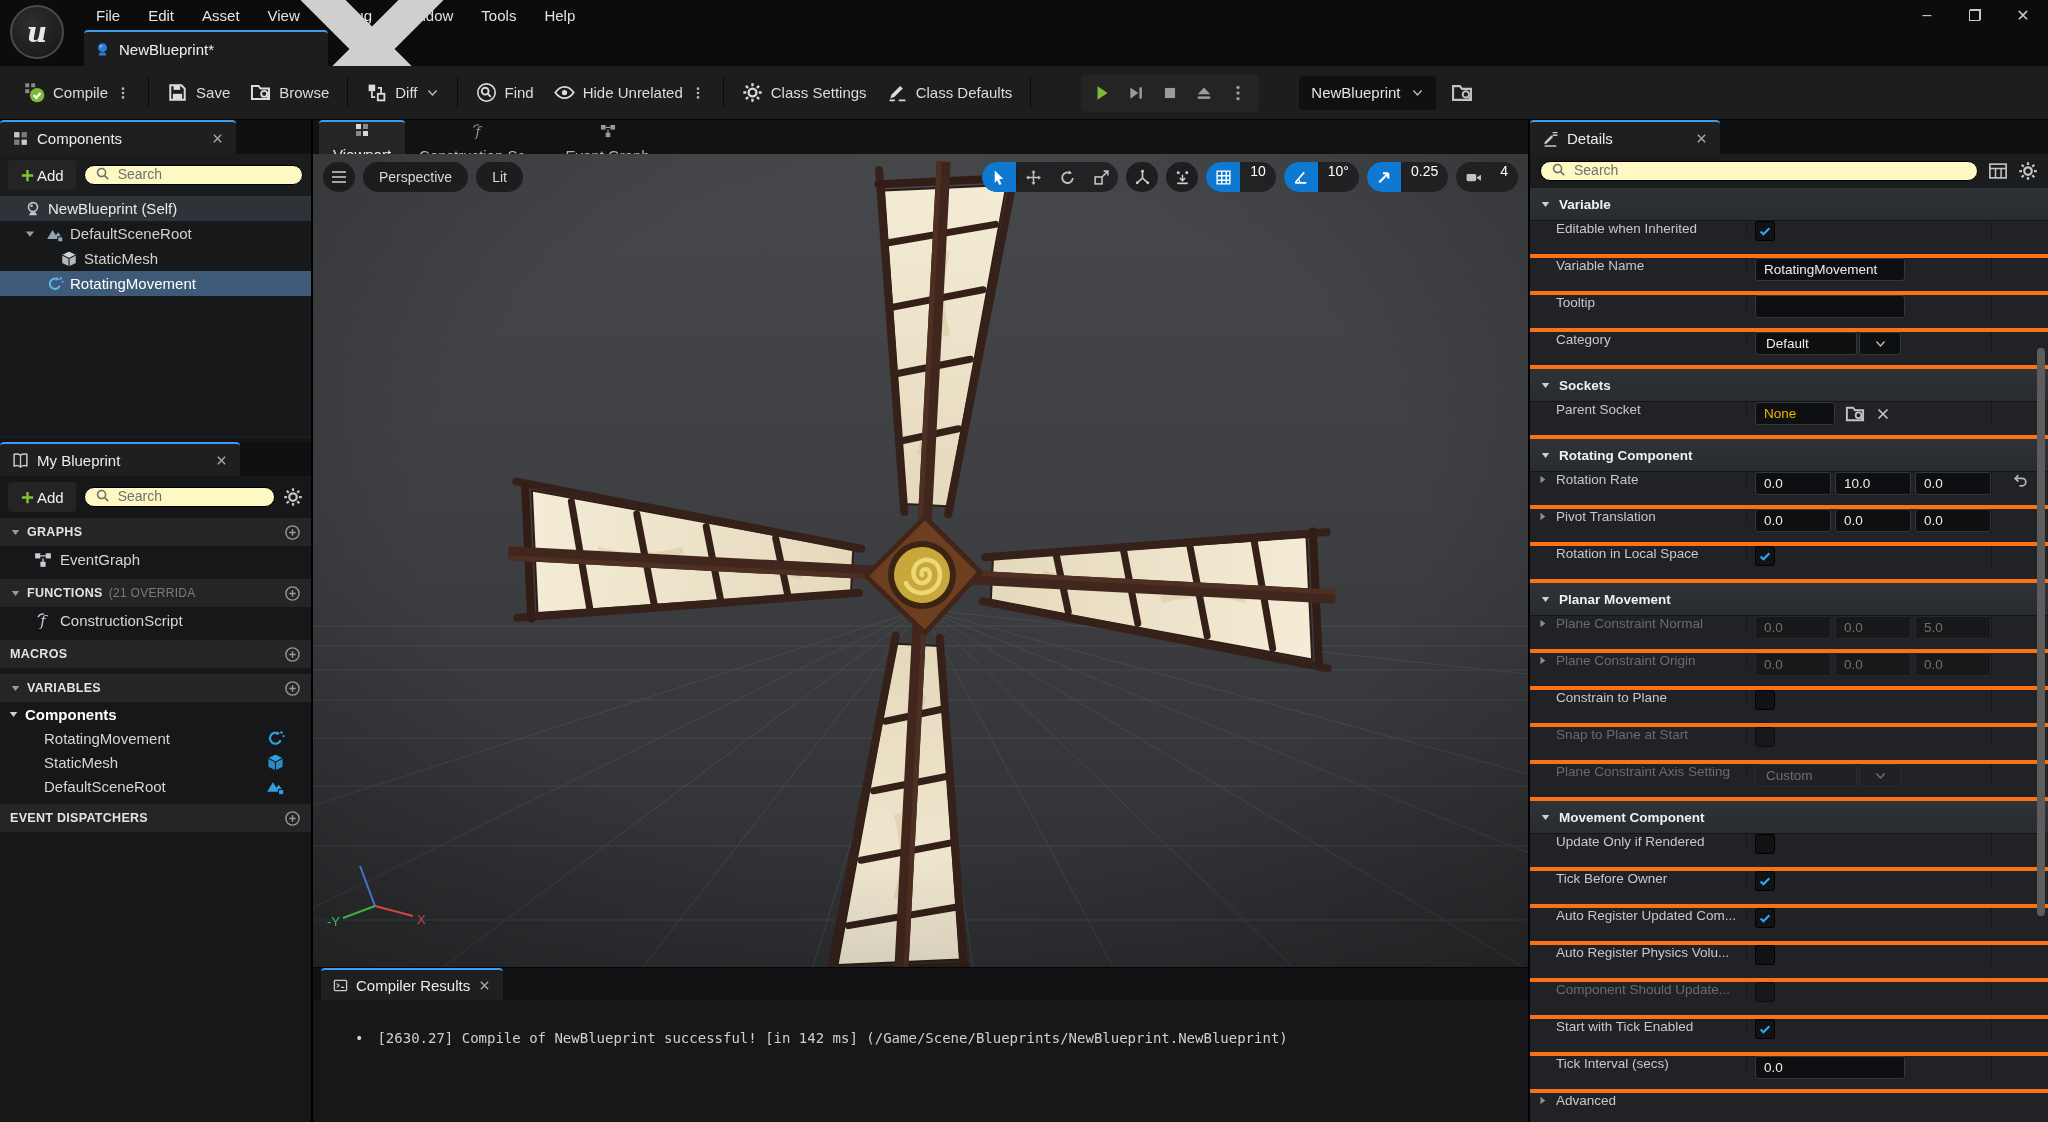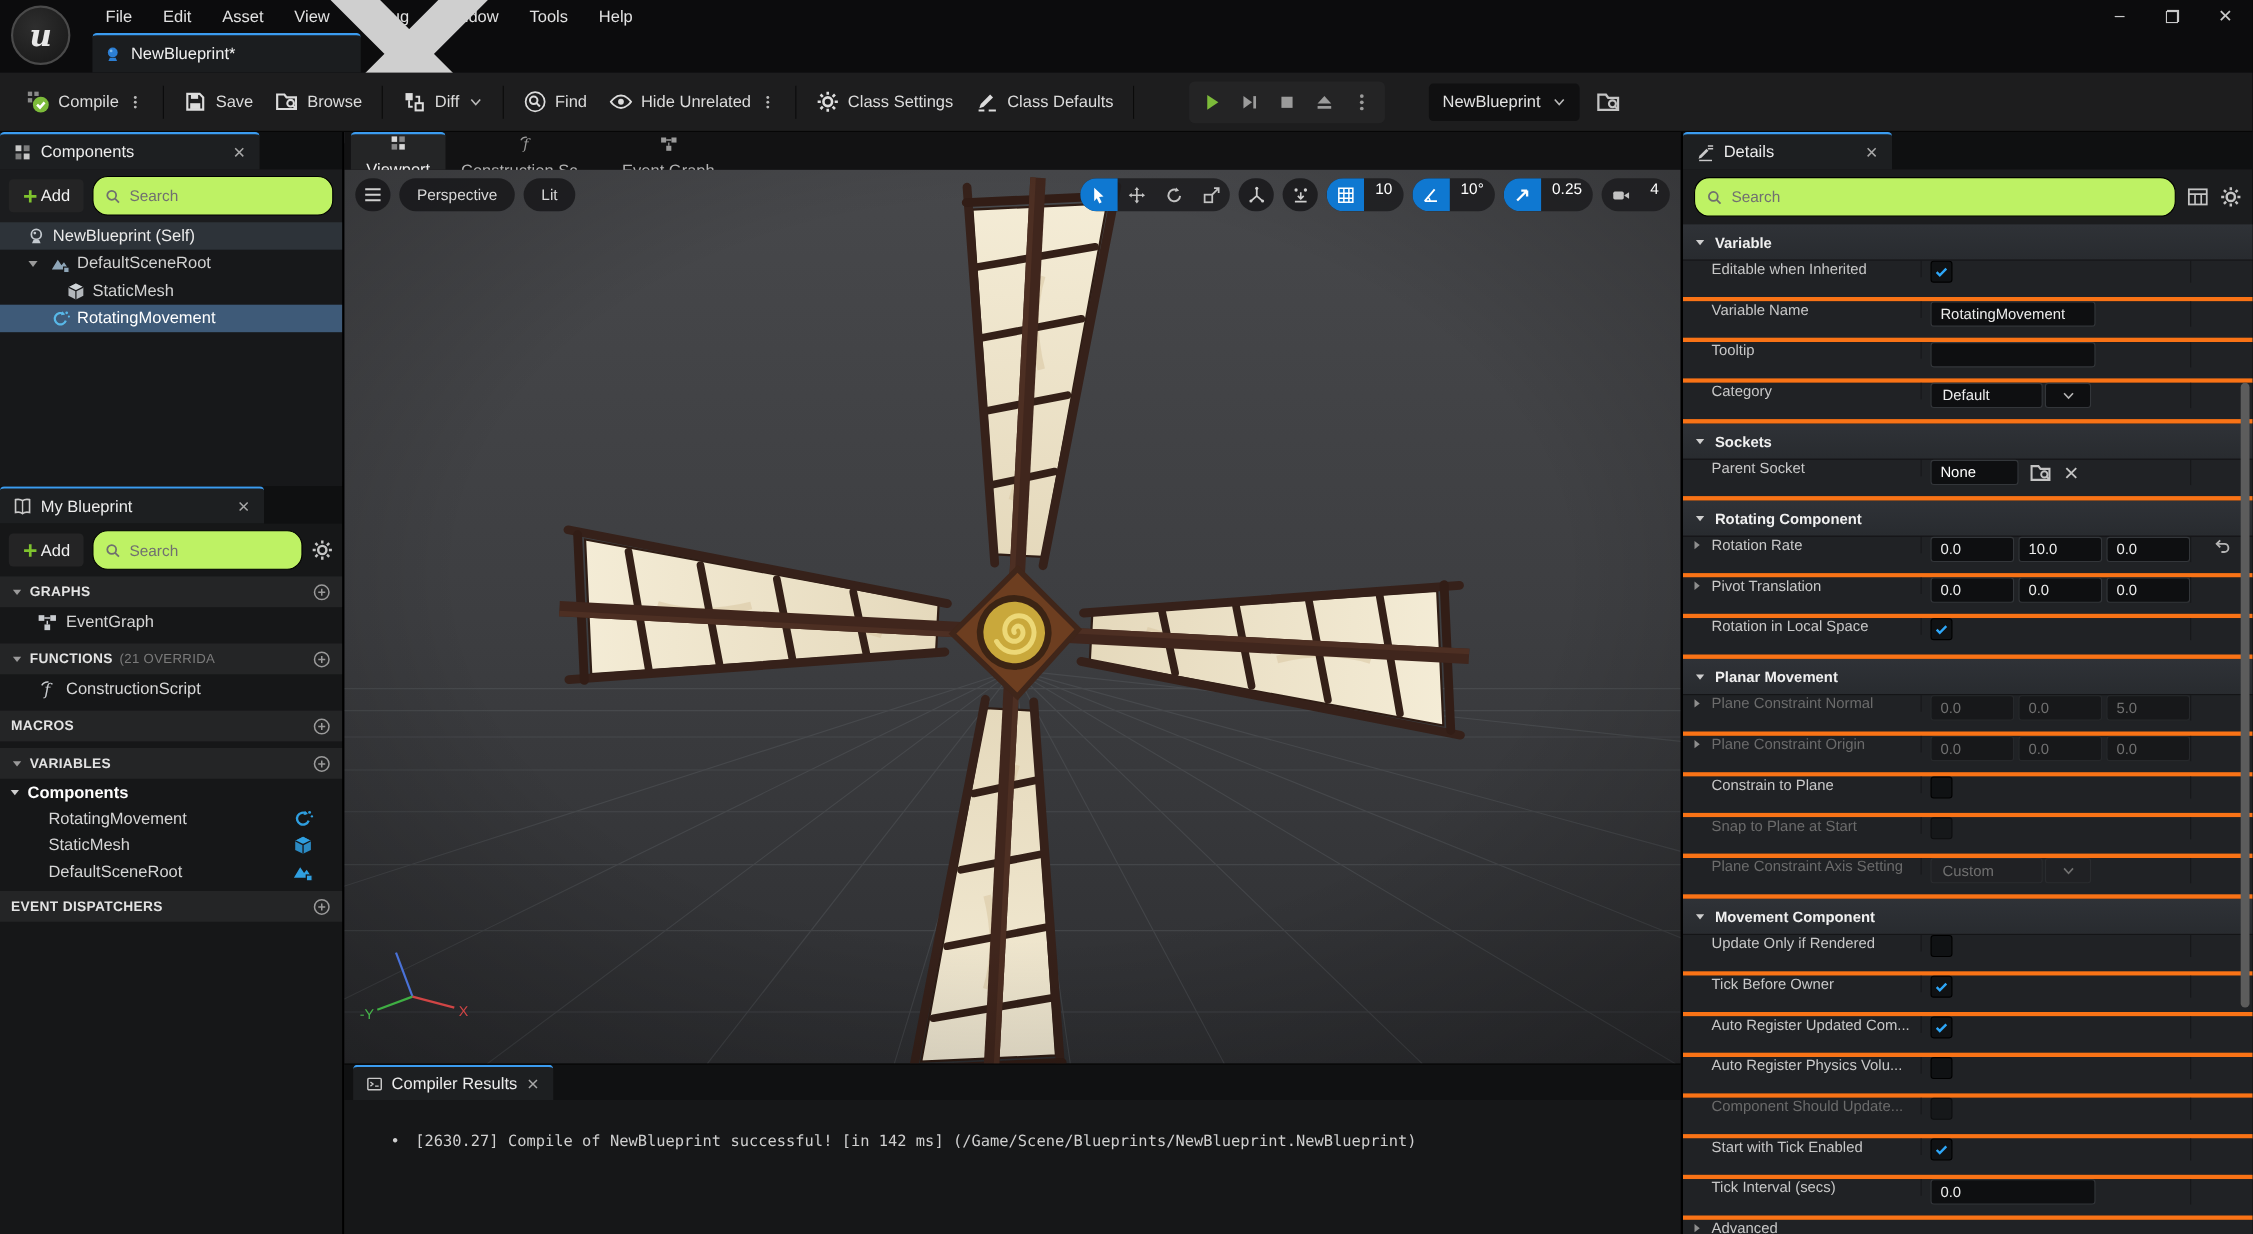"Search" .search-box { align-items: center -> none; background: #bef264 -> #fef9c3; height: 36px -> 20px }
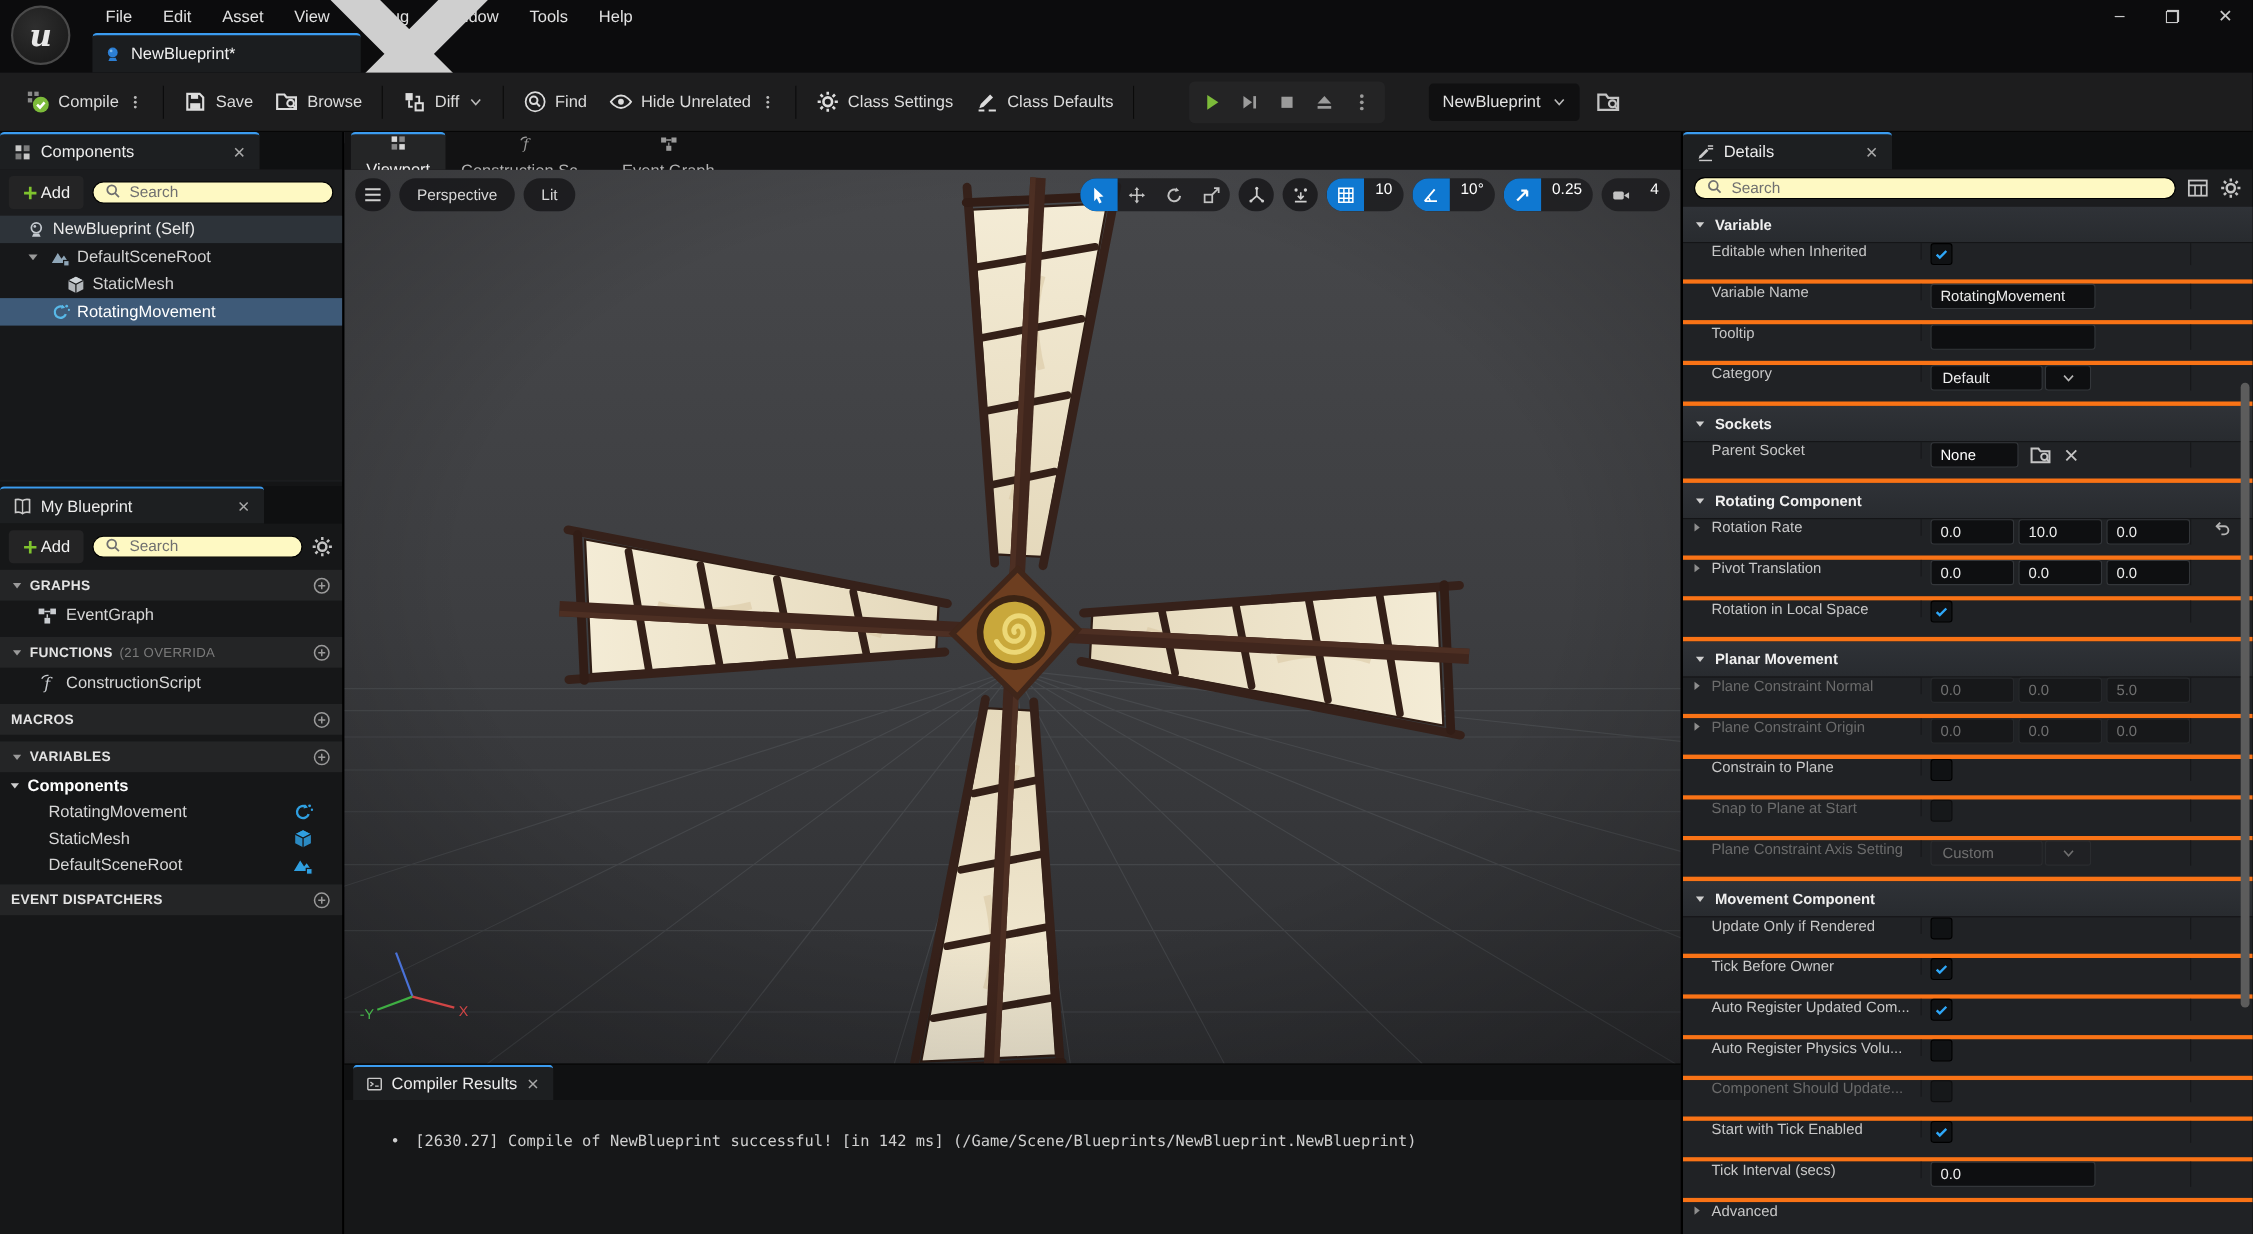"None" .tbox.gray { color: #ffffff -> #eab308 }
